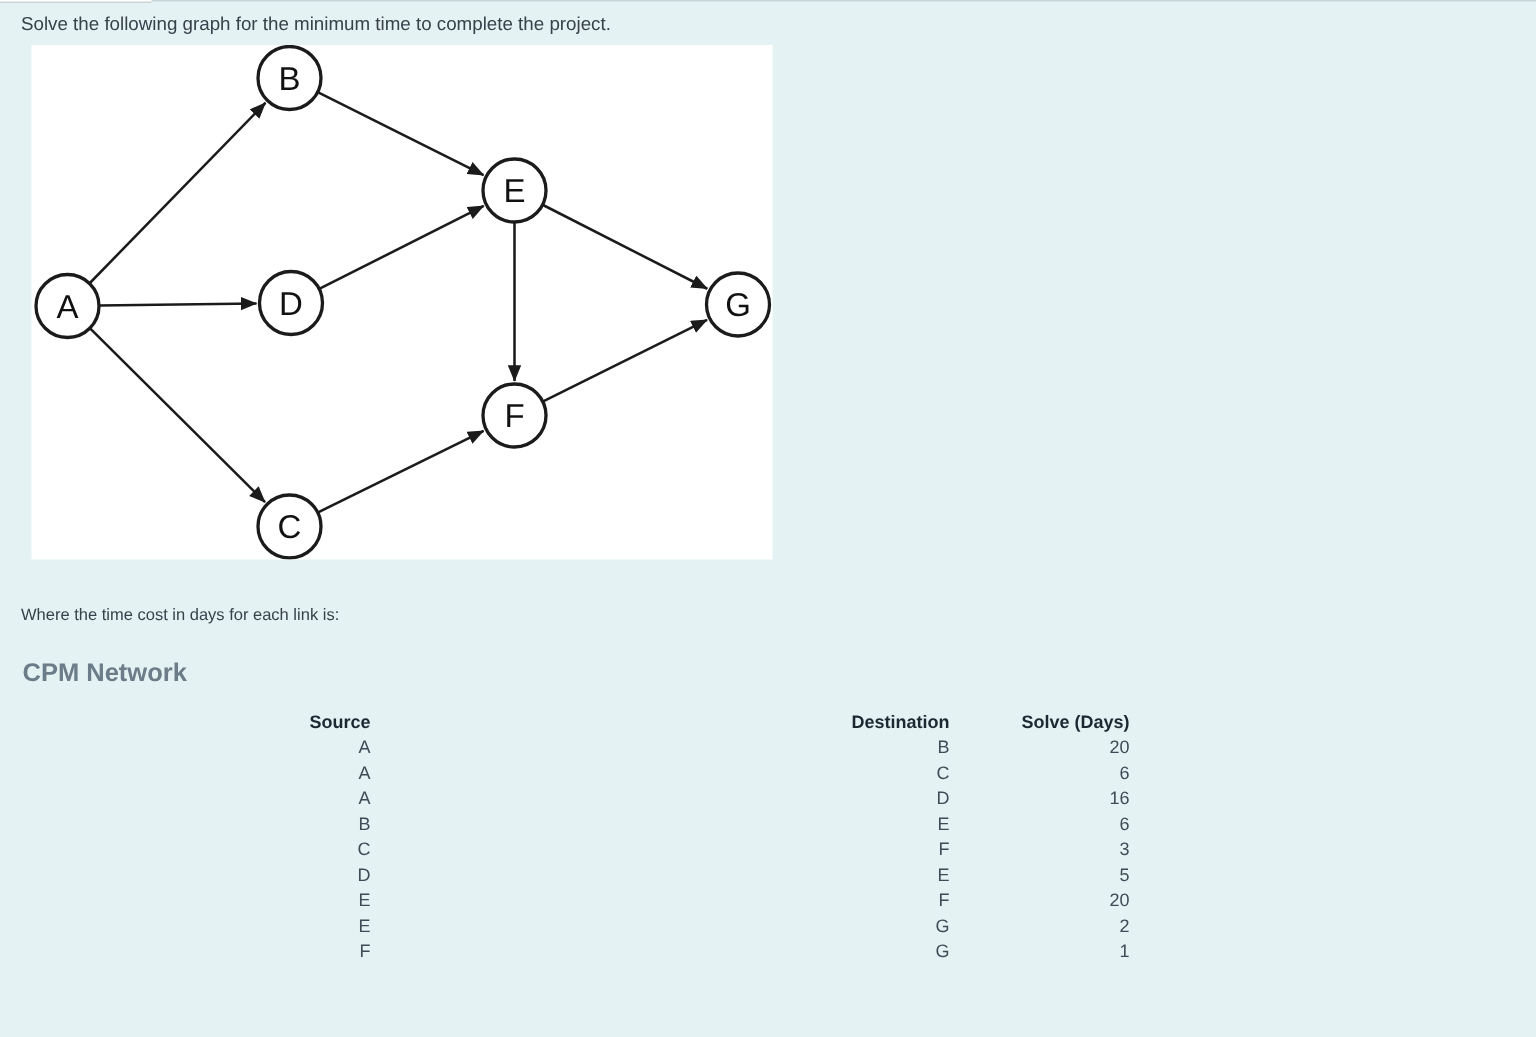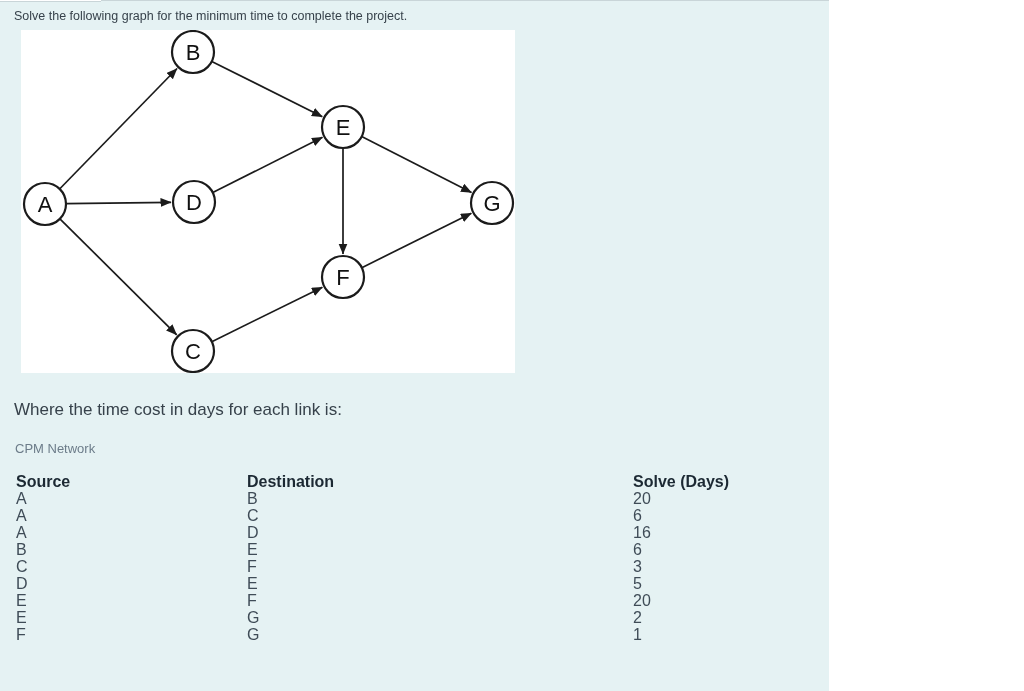"Solve the following graph for" .page { width: 829px -> 1024px }
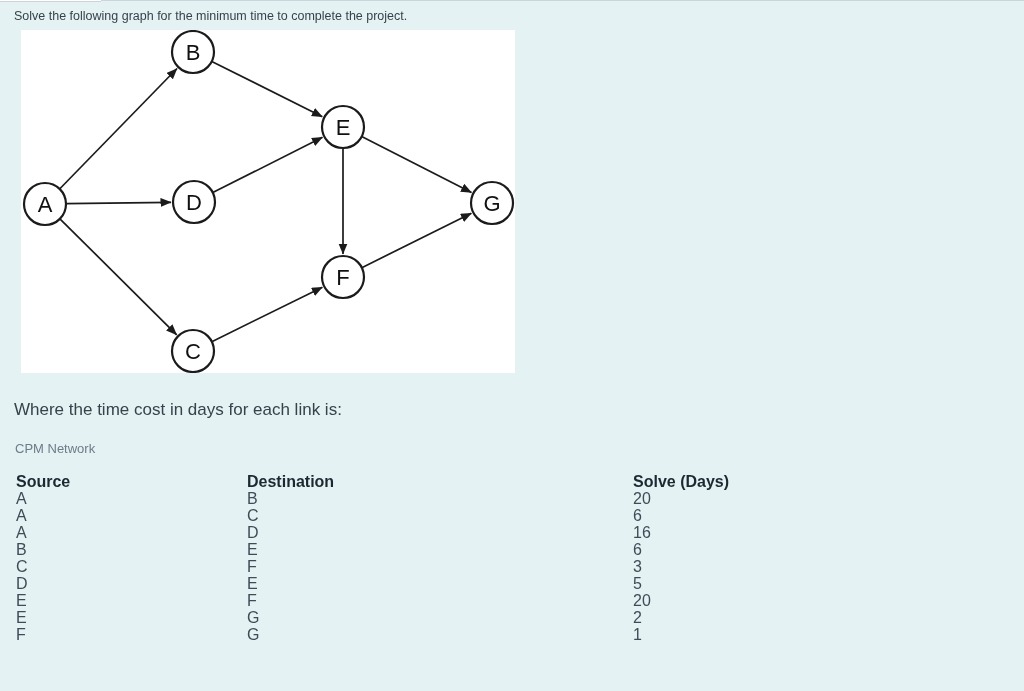"Where the time cost in" .where-text { font-size: 17px -> 11px }
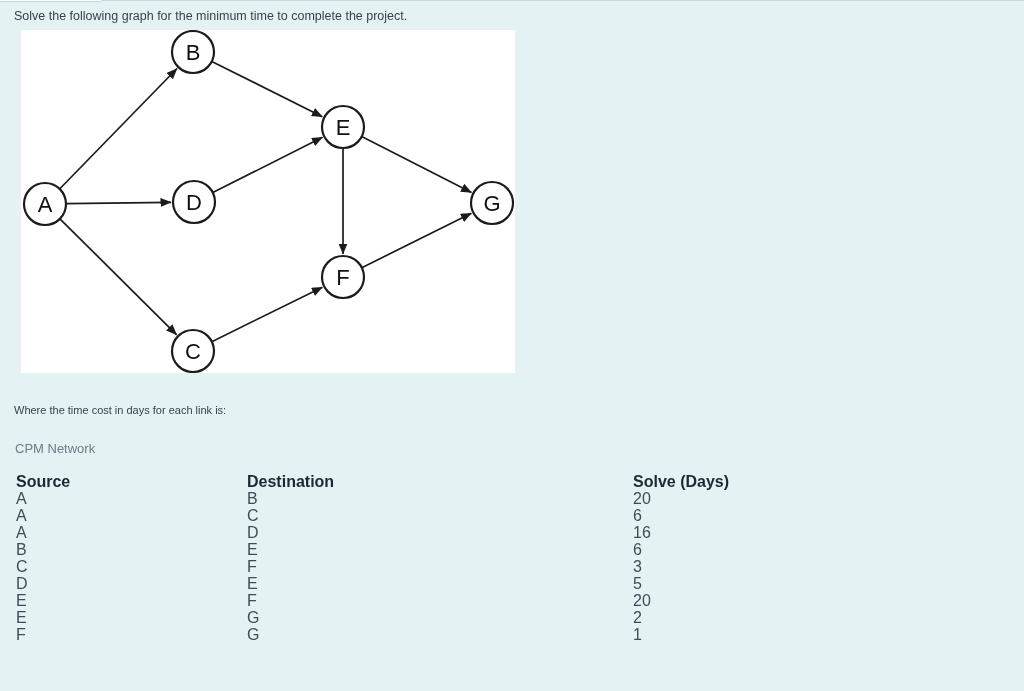"CPM Network" .cpm-heading { font-size: 13px -> 17px; font-weight: normal -> bold }
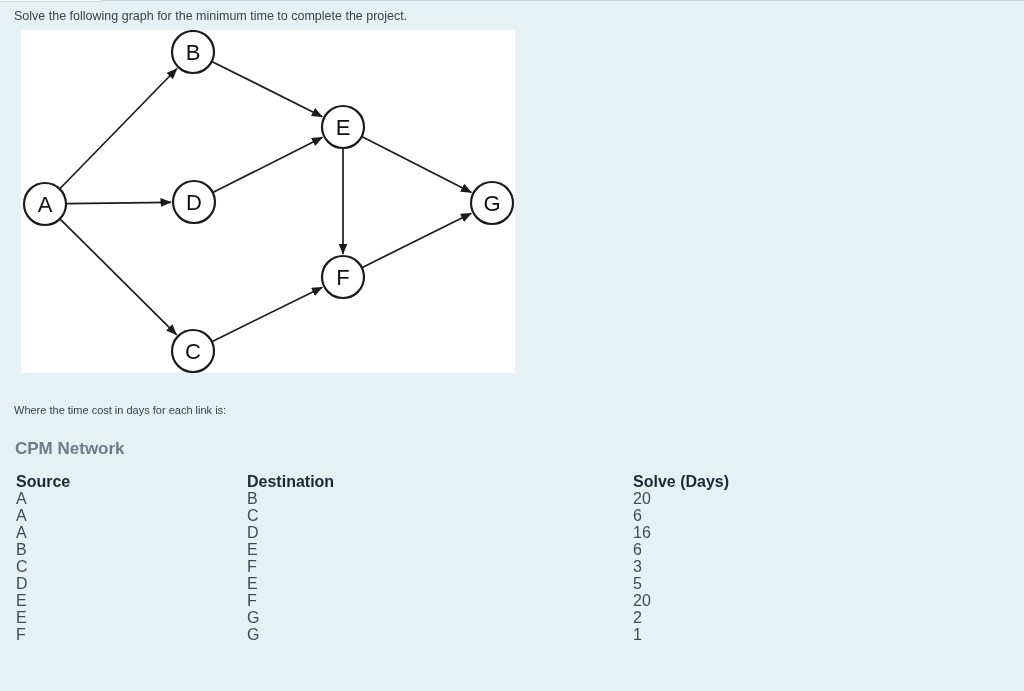"Source" .cpm-table th, .cpm-table td { font-size: 16px -> 12px; text-align: left -> right }
